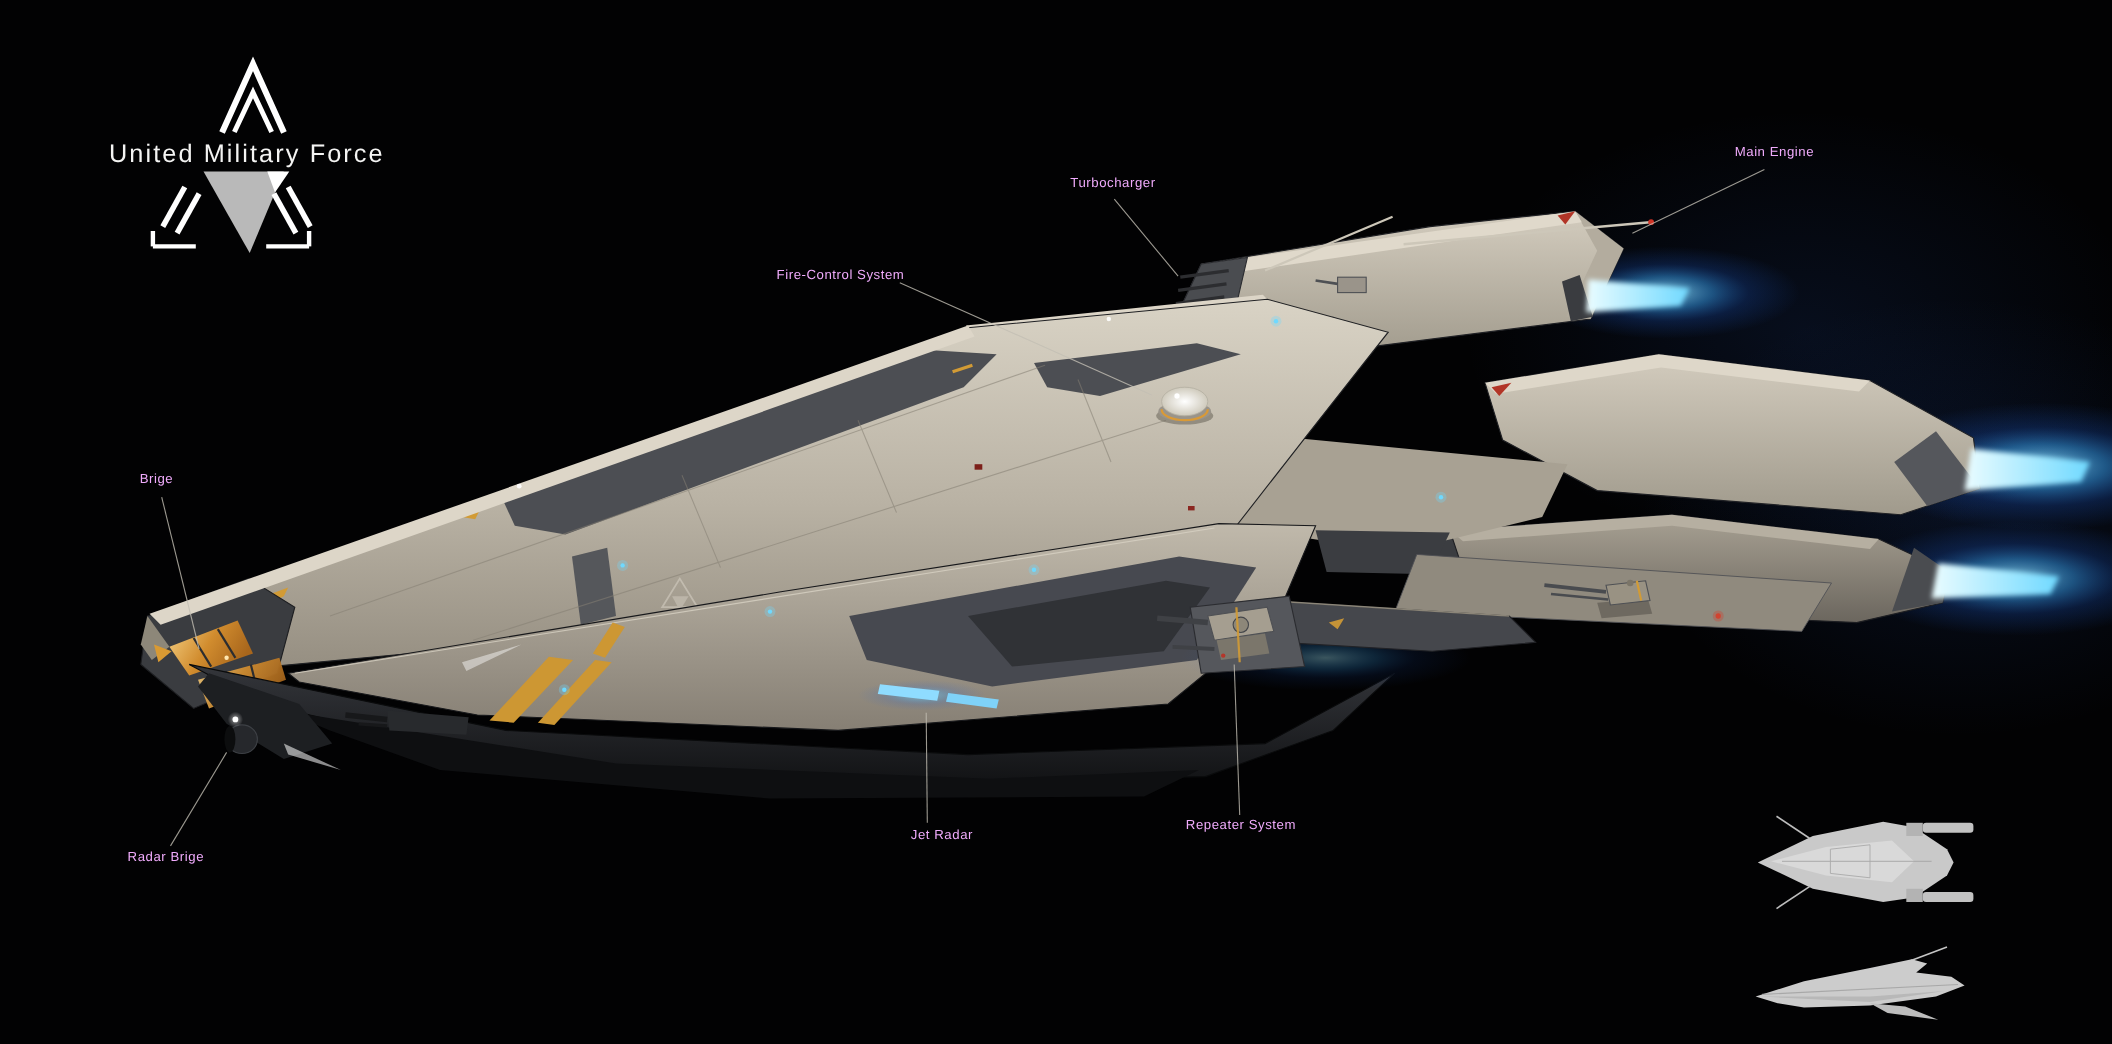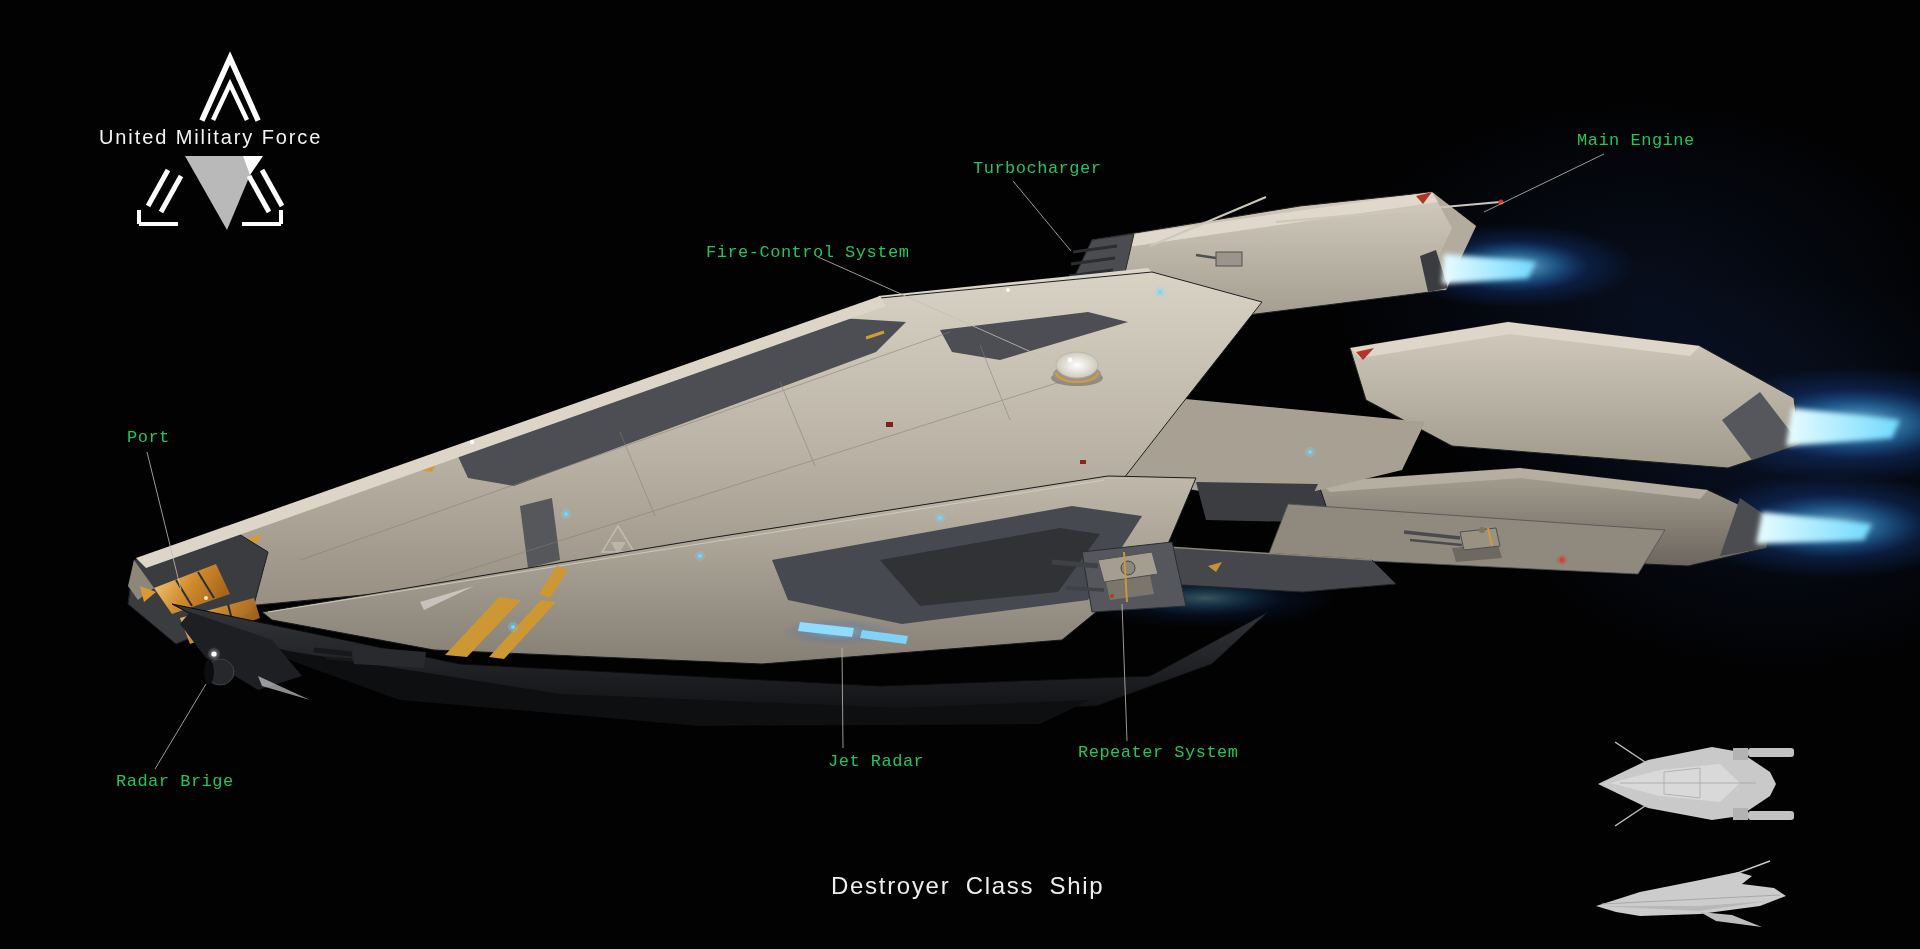"United Military Force" .org-name { font-size: 20px -> 23px }
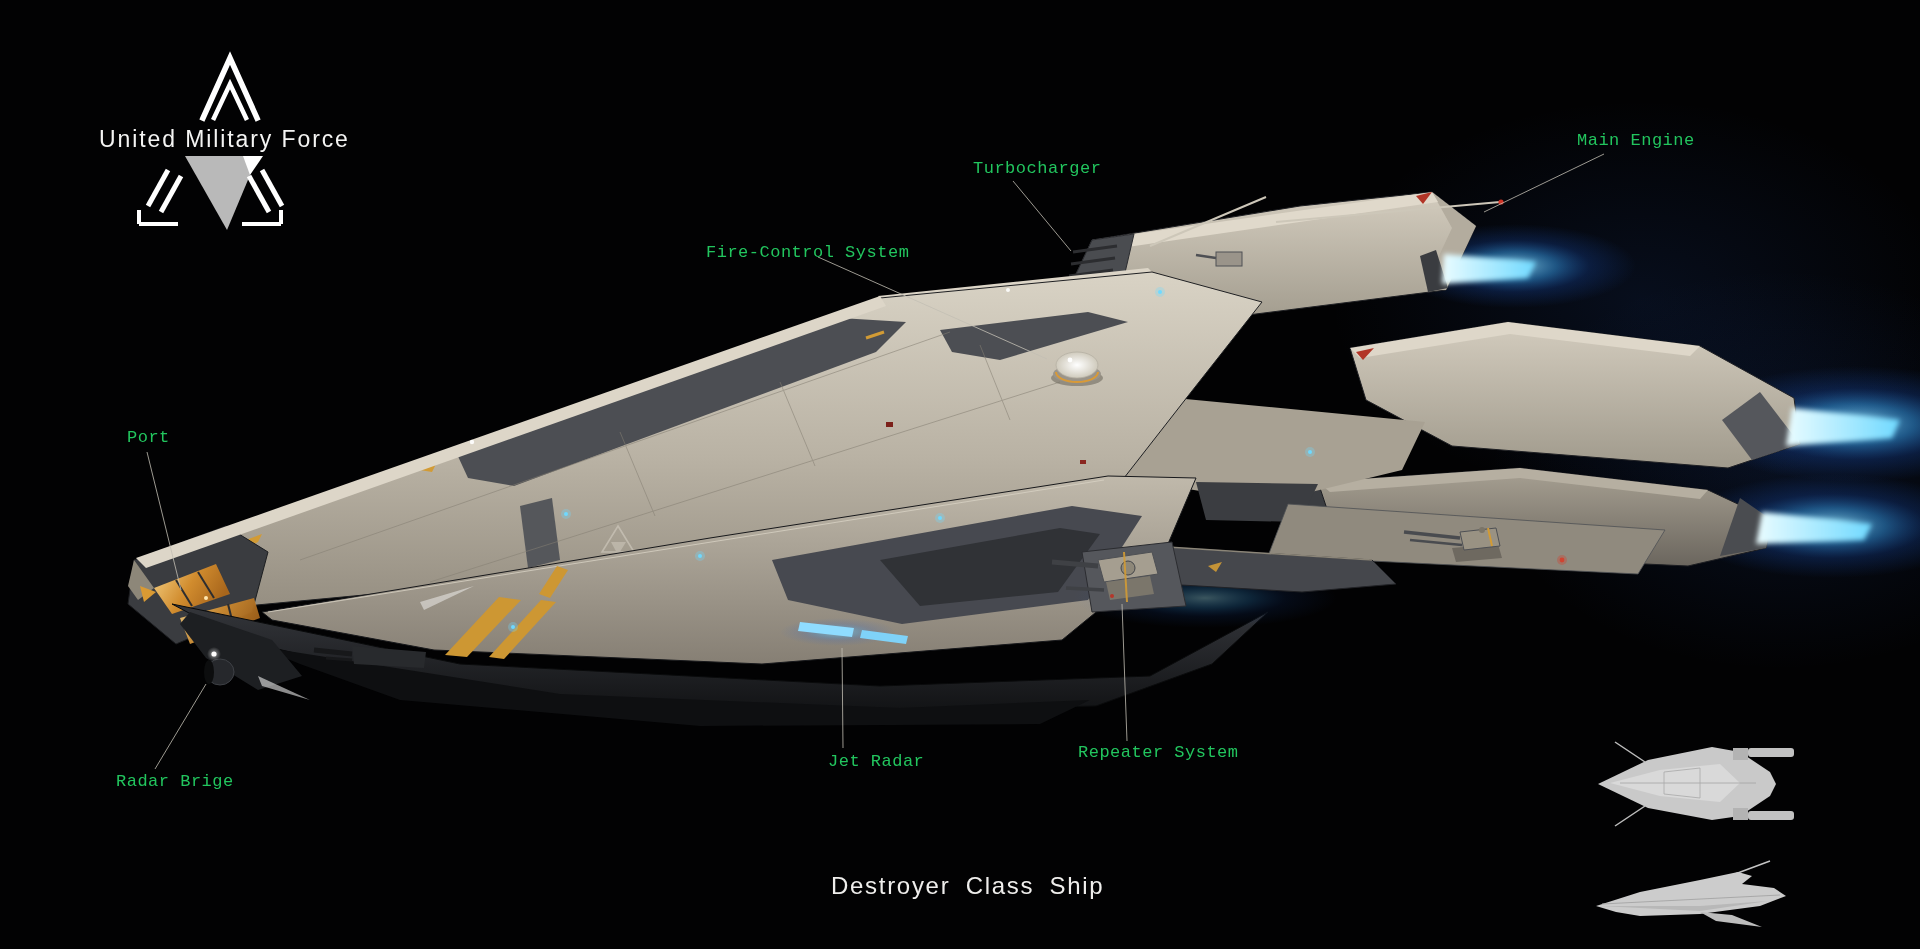"Main Engine" .callout { color: #22c55e -> #f0abfc; font-family: Liberation Mono, monospace -> Liberation Sans, sans-serif; font-size: 17px -> 12px }
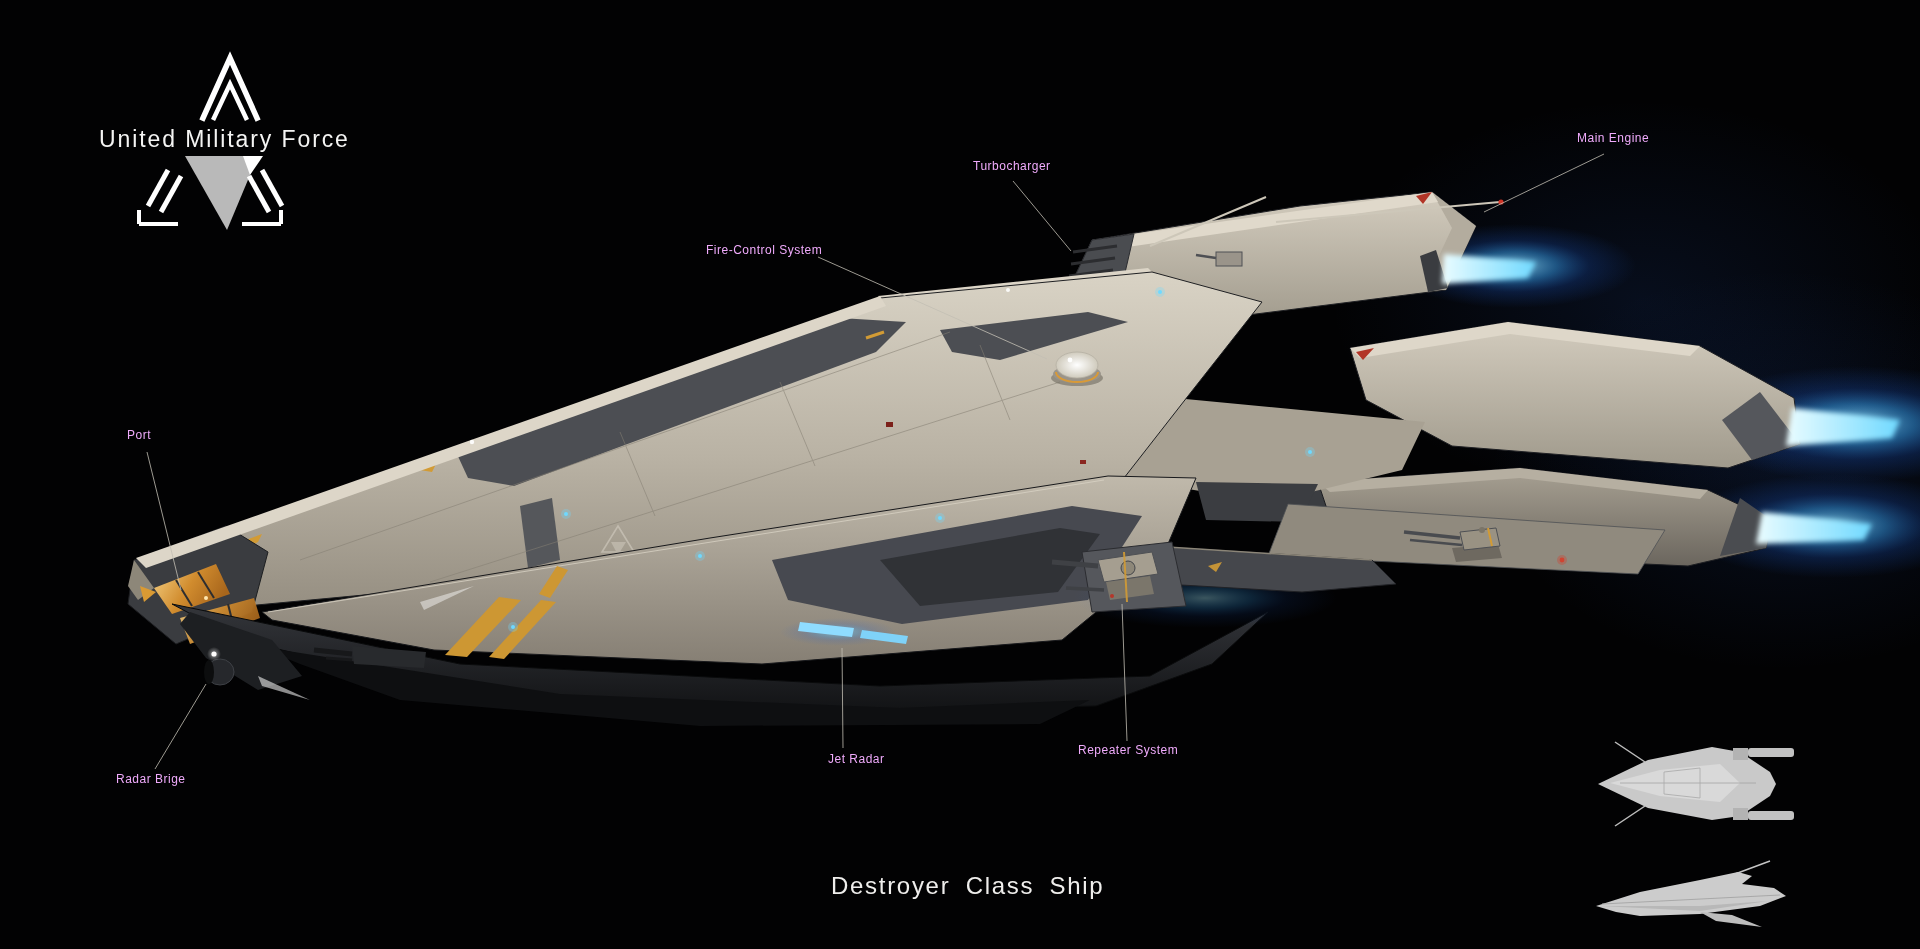"Port" div.callout { text: Port -> Brige }
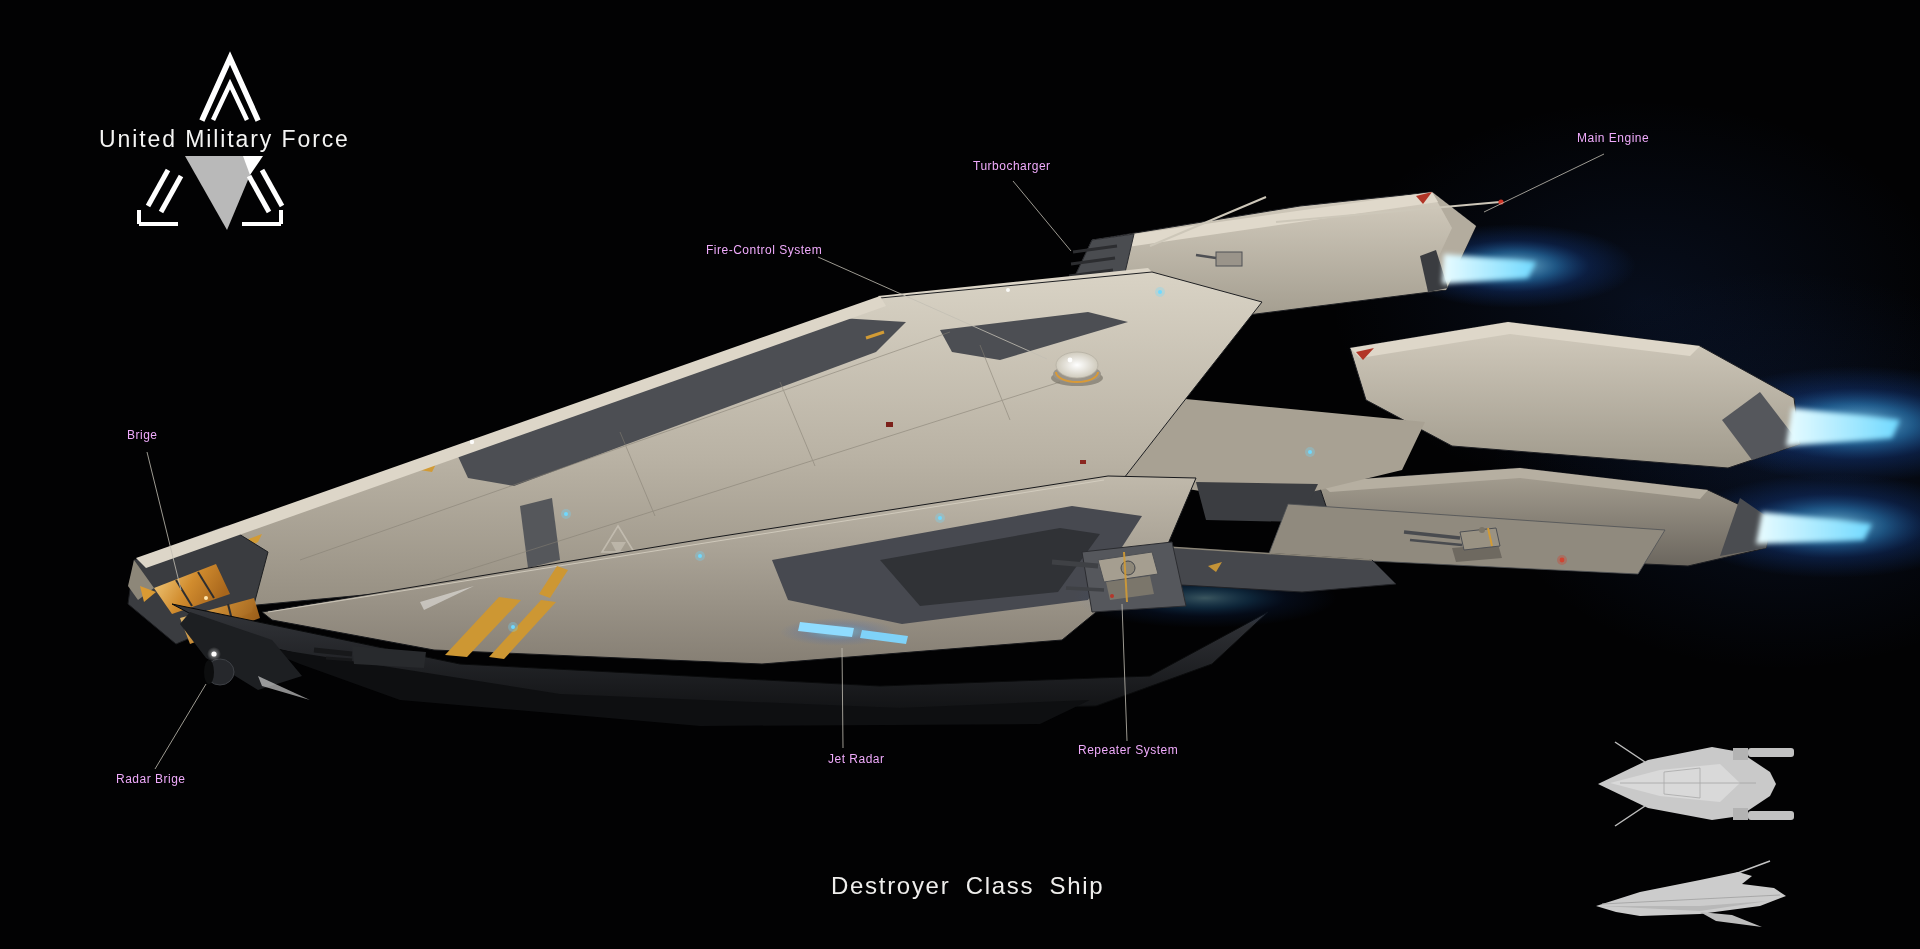"Destroyer Class Ship" div.ship-title { html: <div>Destroyer Class Ship</div> -> none }
